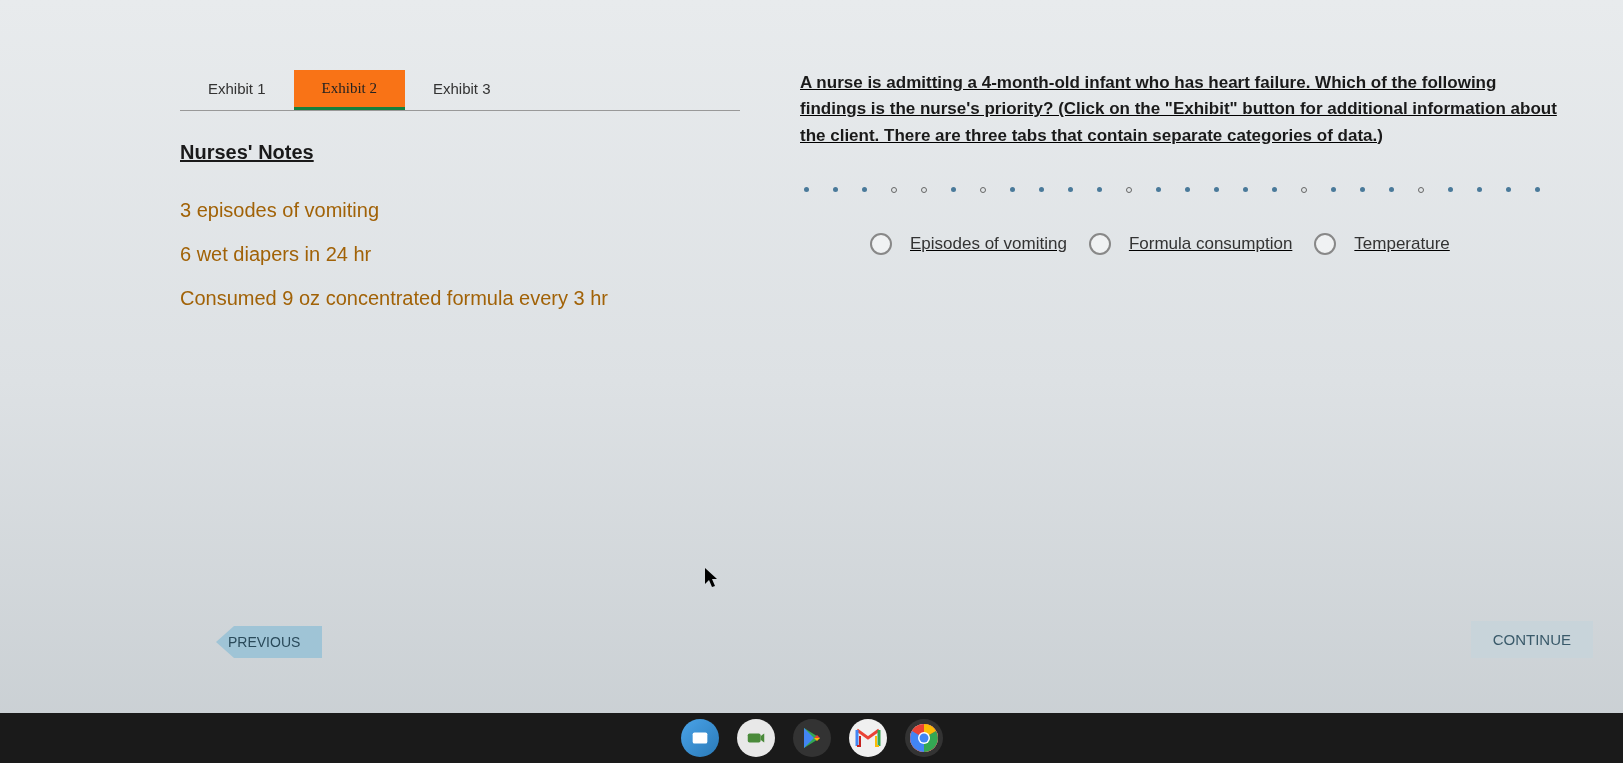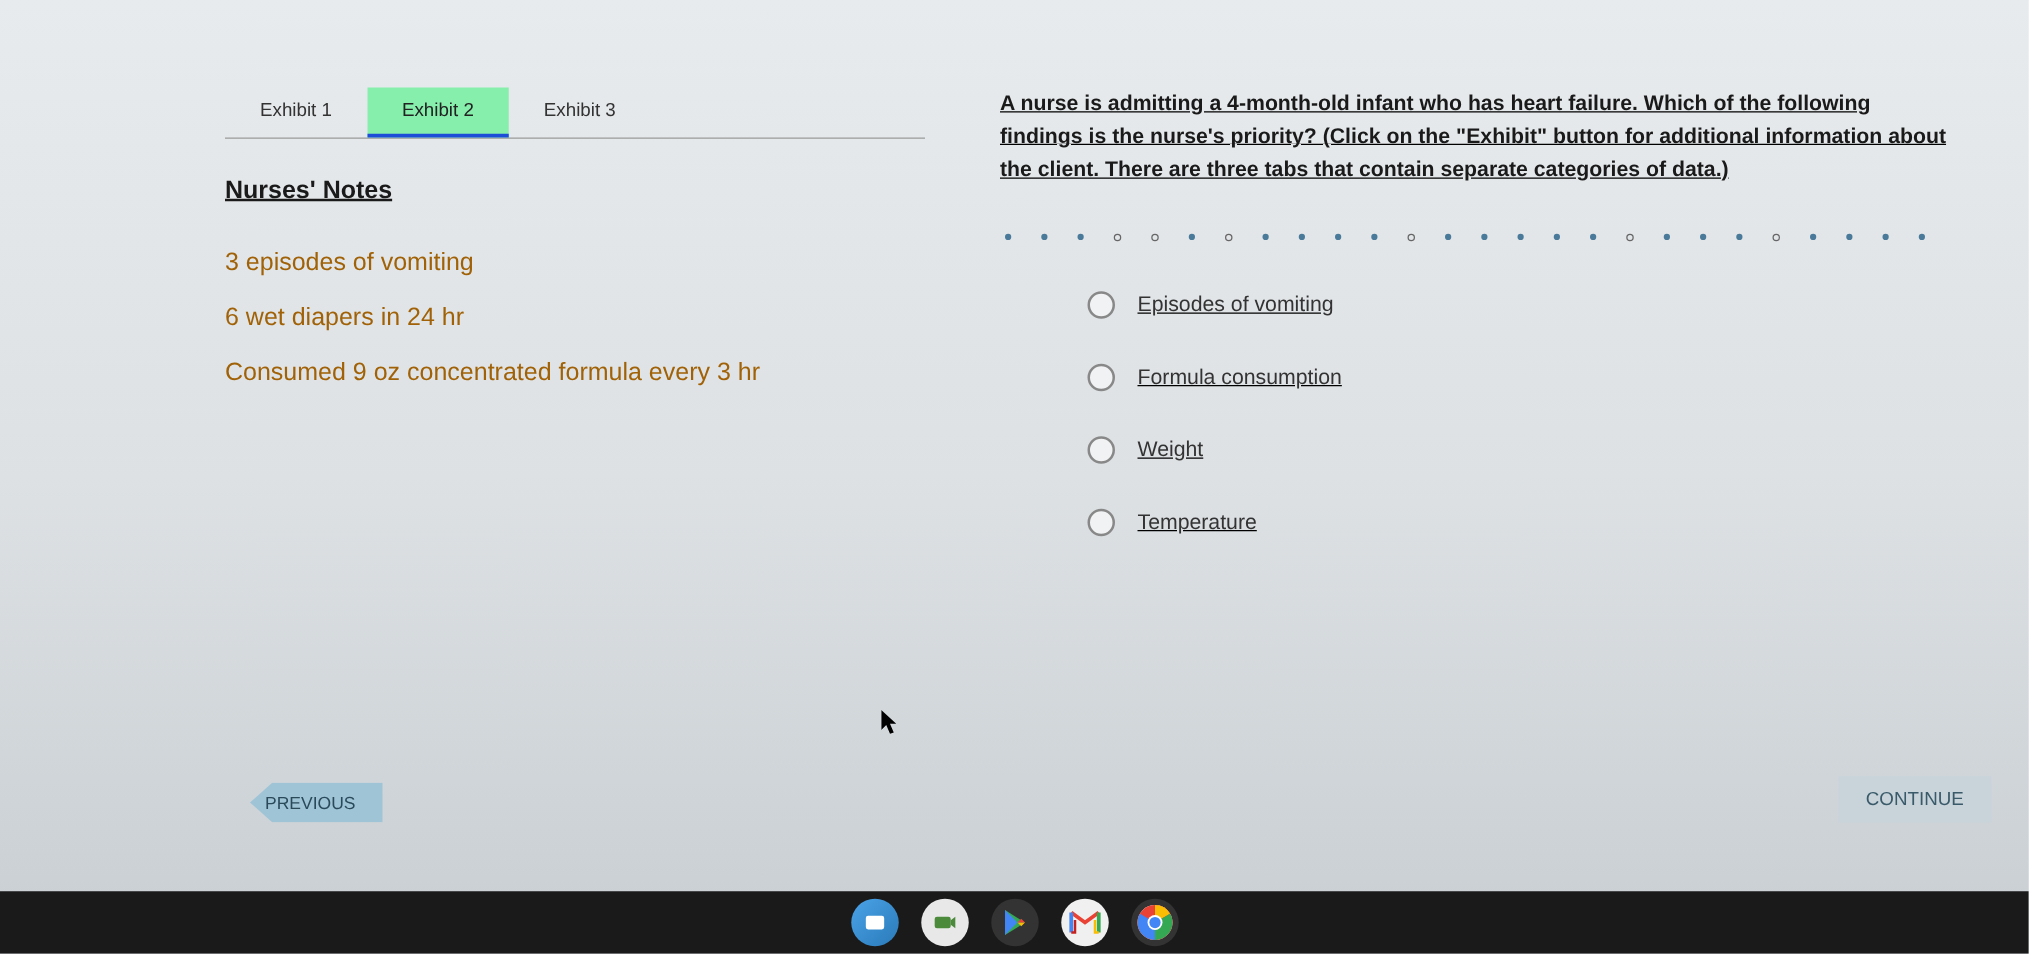"Exhibit 2" .tab.active { background: #86efac -> #f97316; border-bottom: 3px solid #1d4ed8 -> 3px solid #15803d; font-family: none -> Liberation Serif, serif }
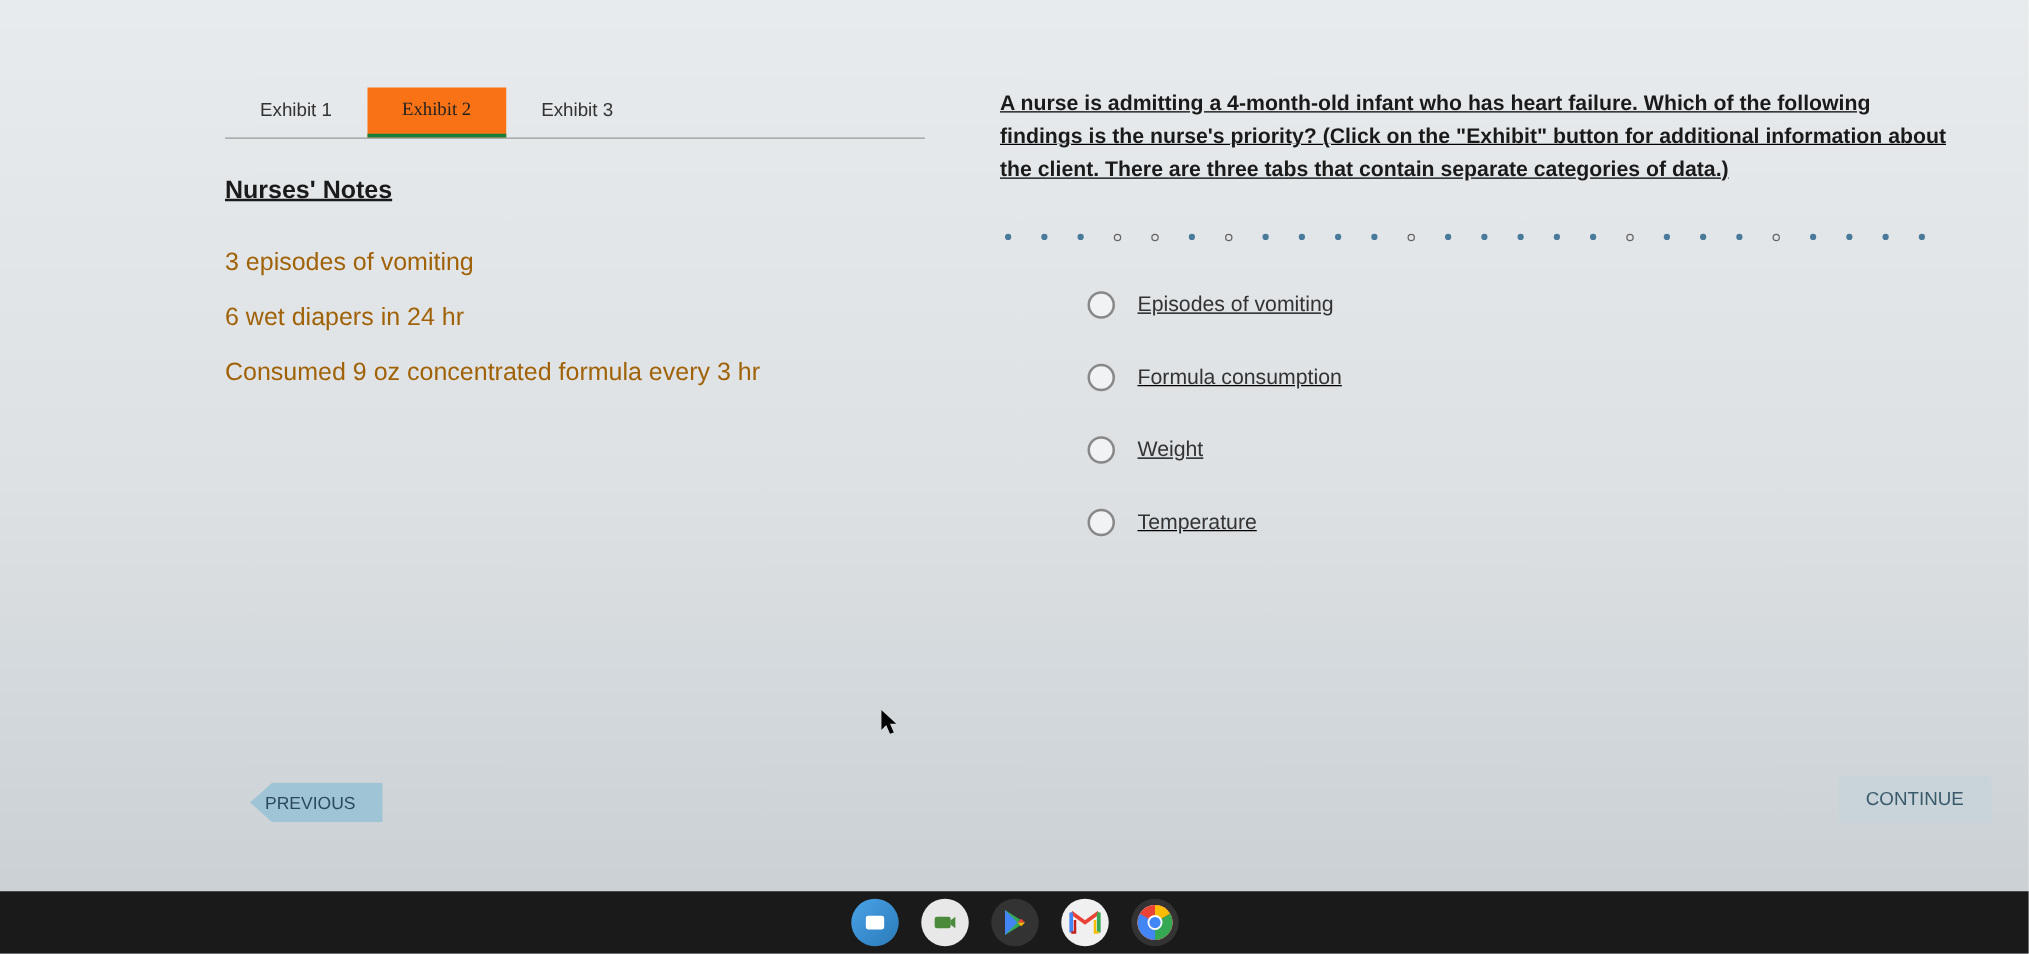"Episodes of vomiting" .options { flex-direction: column -> row; gap: 36px -> 22px }
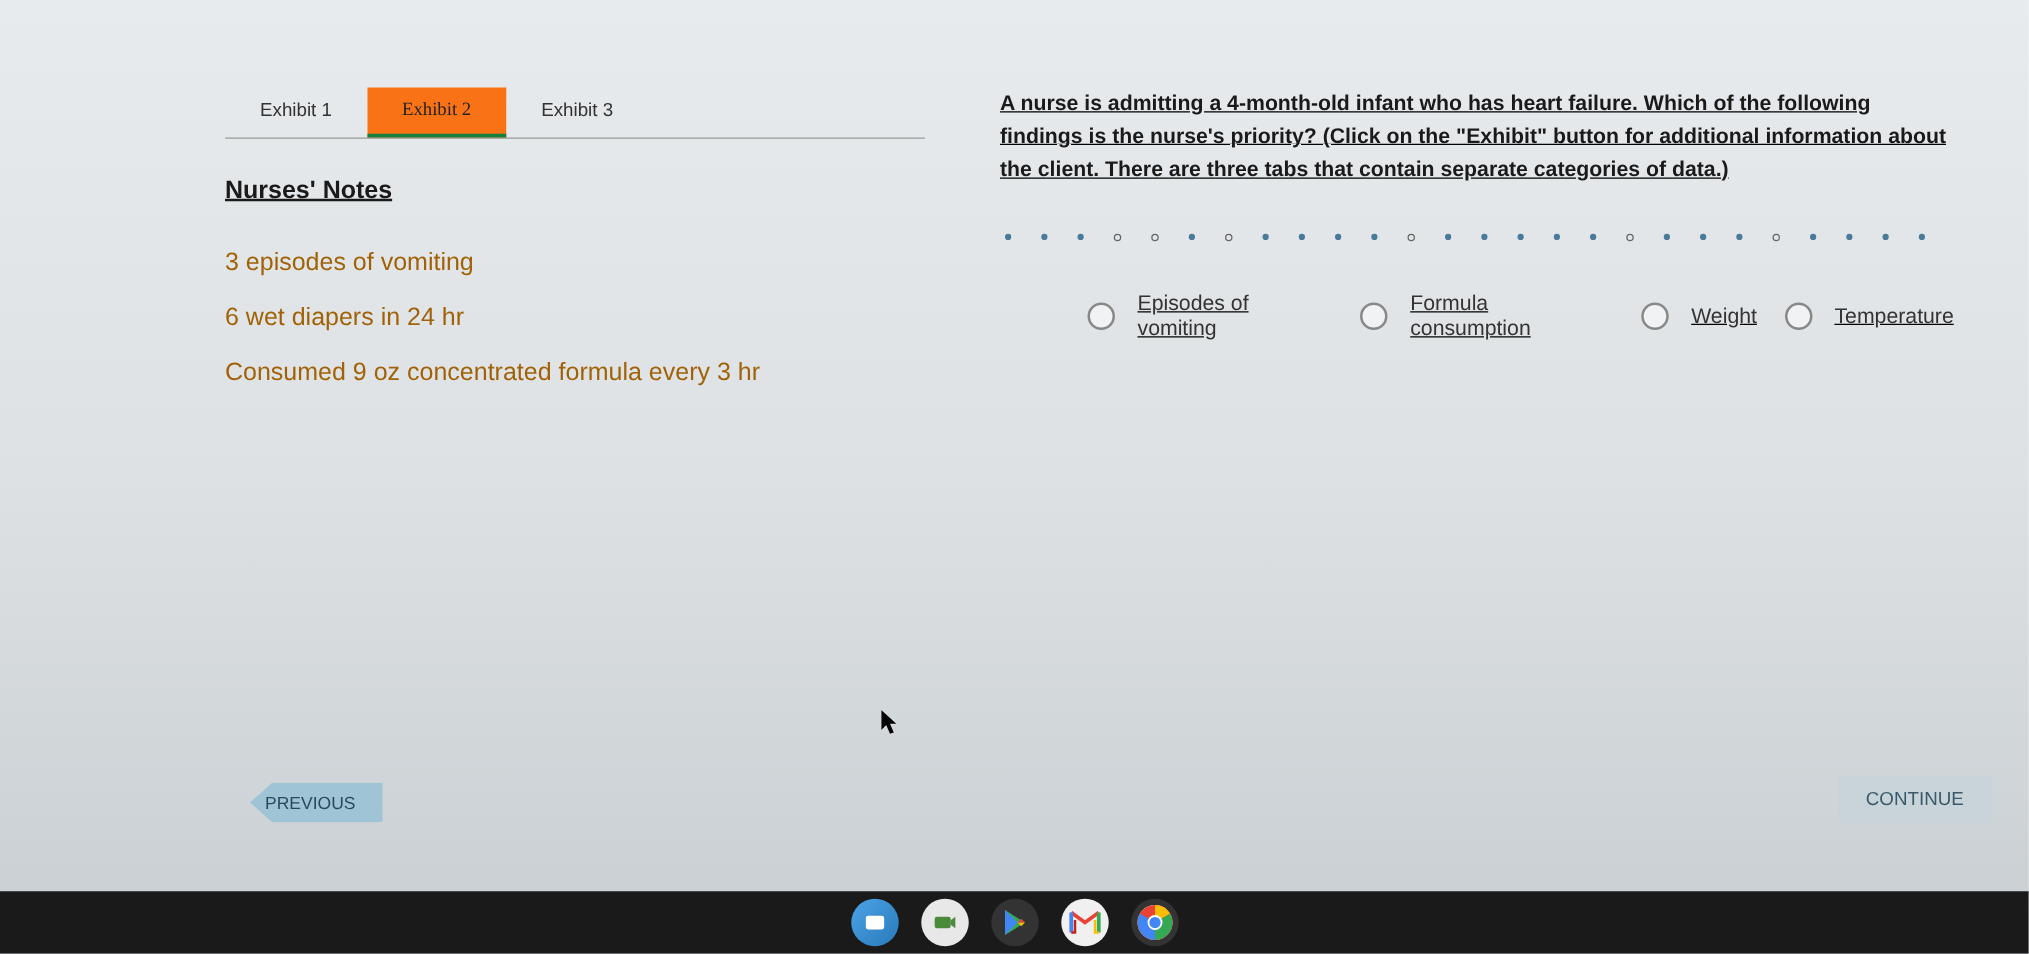"Weight" div.option { html: <div> <div></div> <span>Weight</span> </div> -> none }
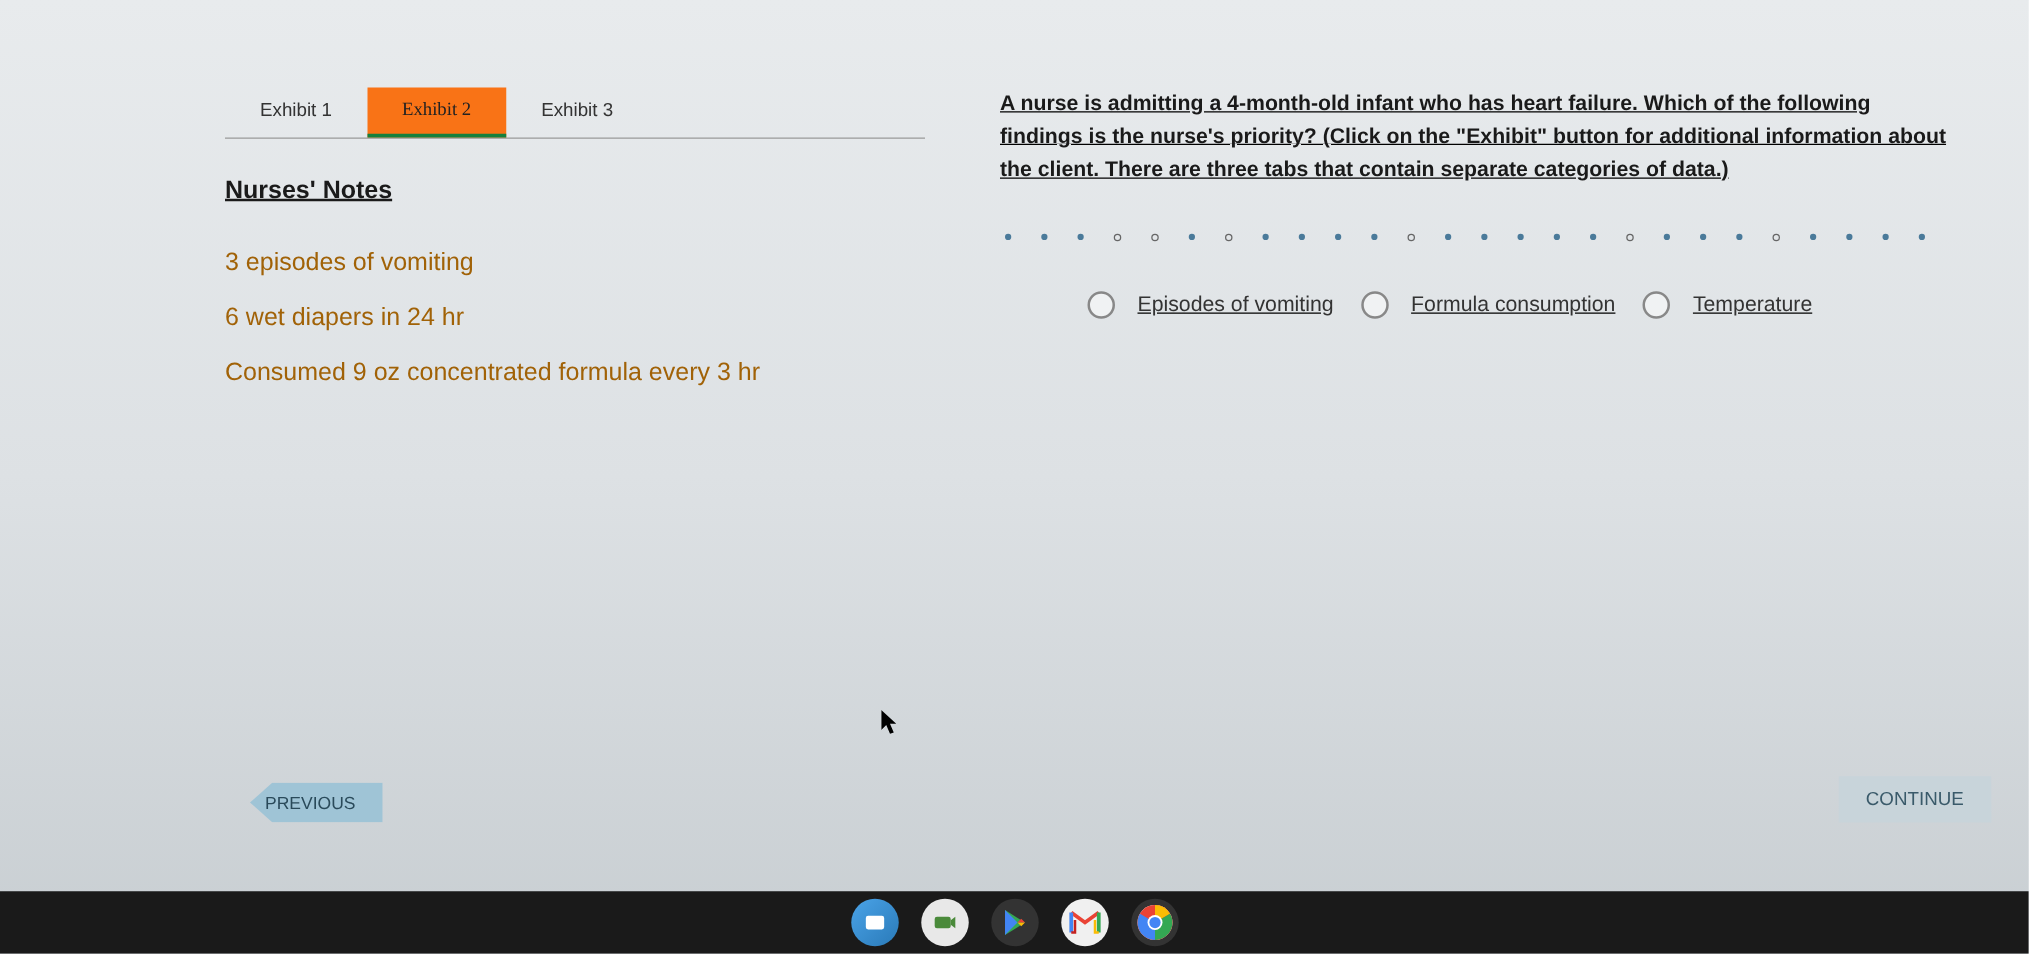"PREVIOUS" .prev-btn { left: 200px -> 216px }
